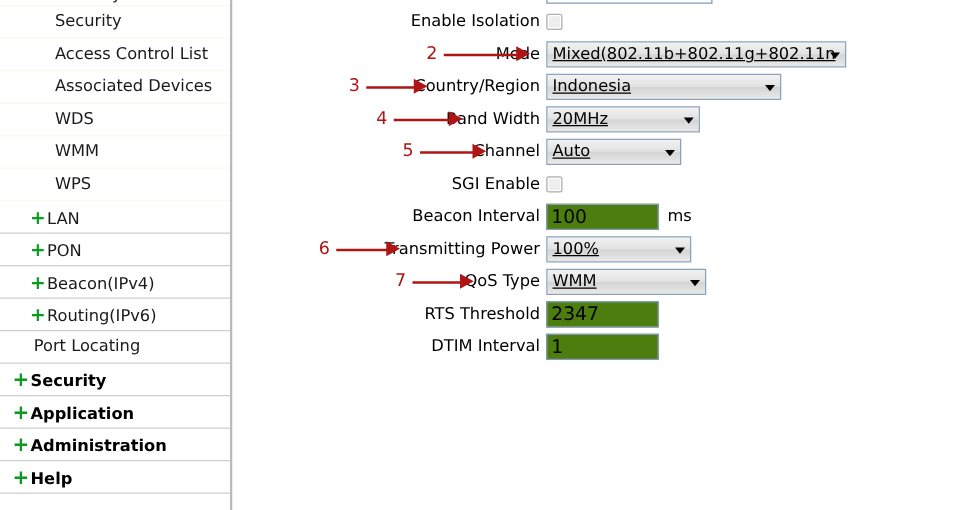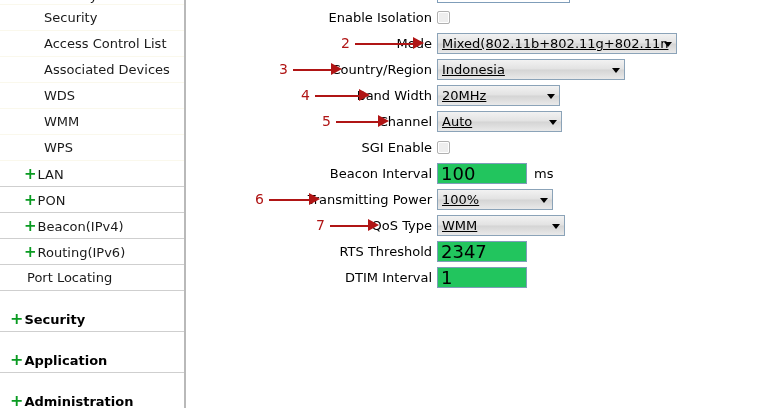"Auto" div.sel { width: 125px -> 108px }
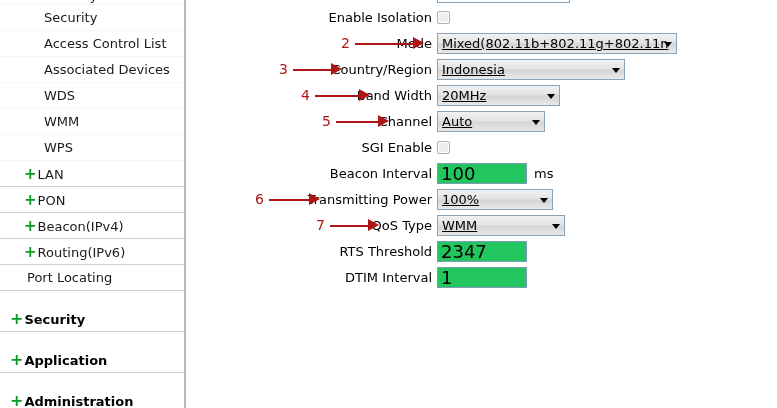"100" .txt { background: #22c55e -> #4d7c0f; font-size: 18px -> 15px }
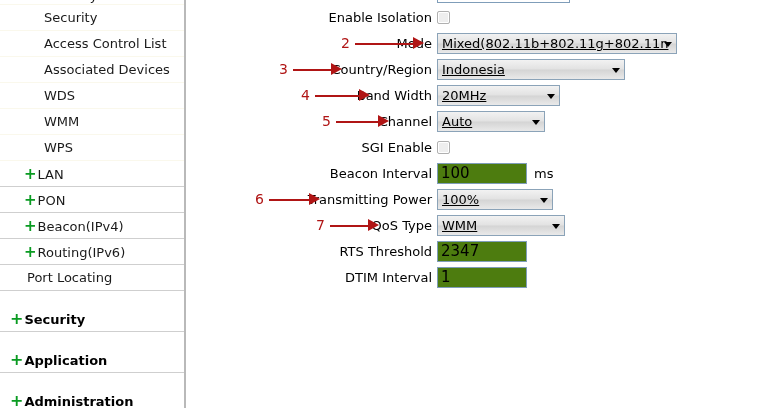"+Security" .nav-top { margin-top: 15px -> none }
